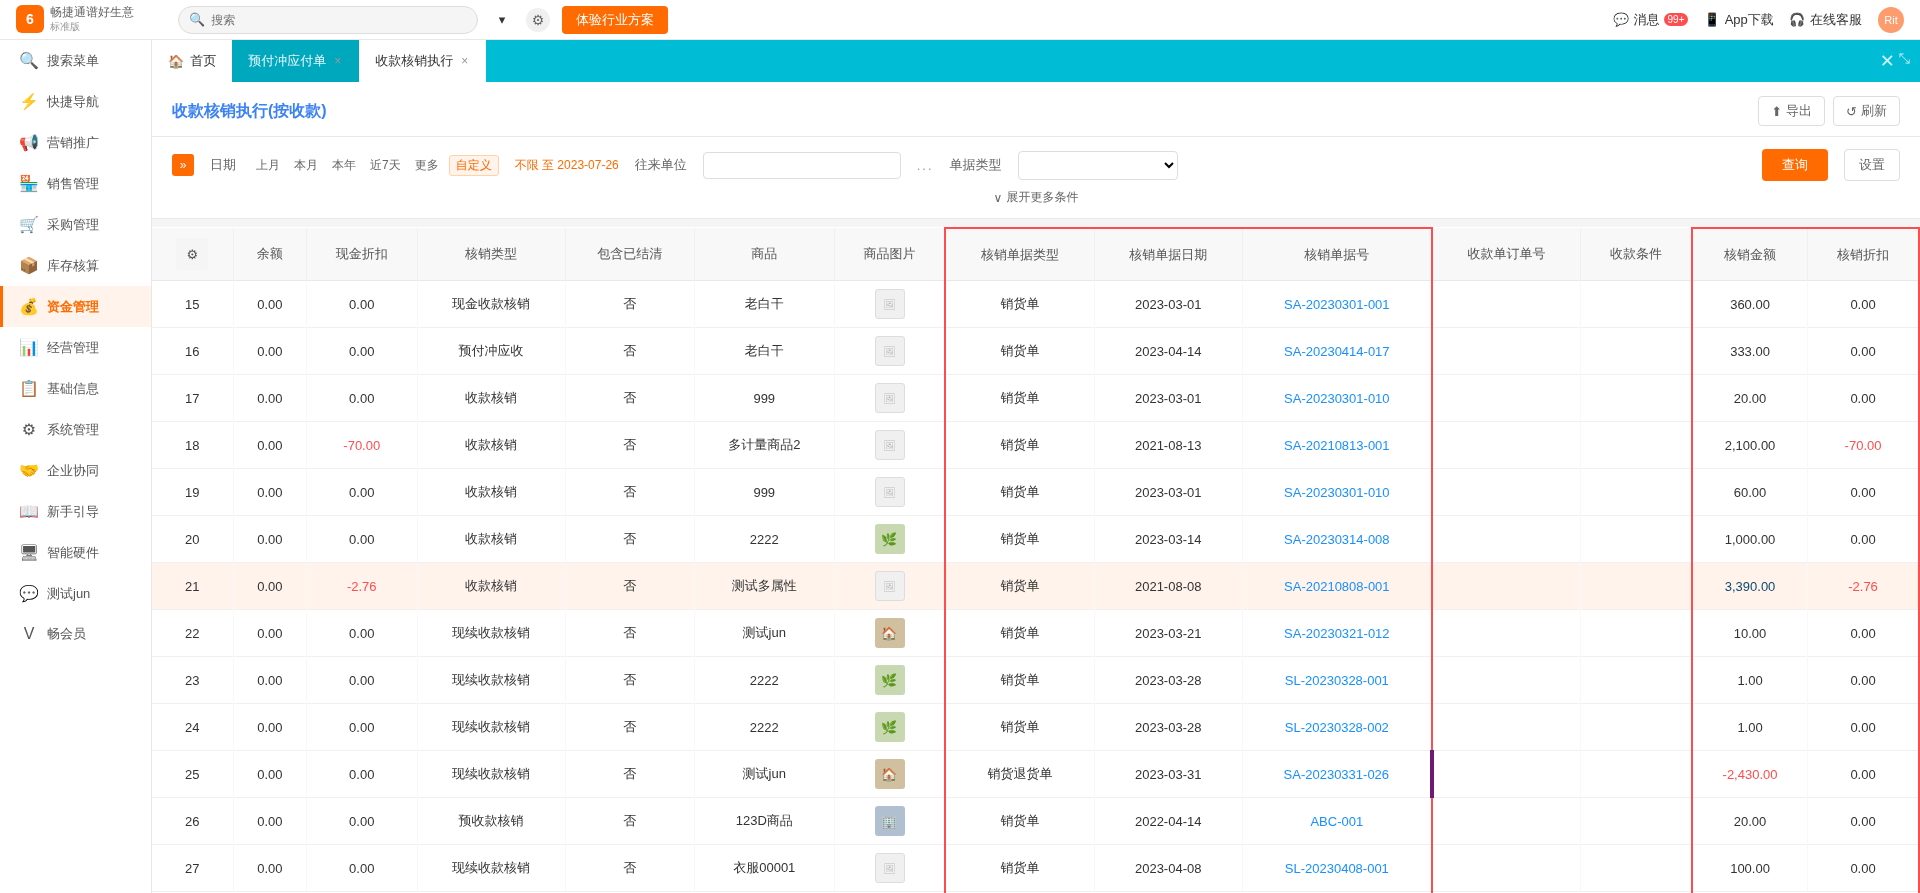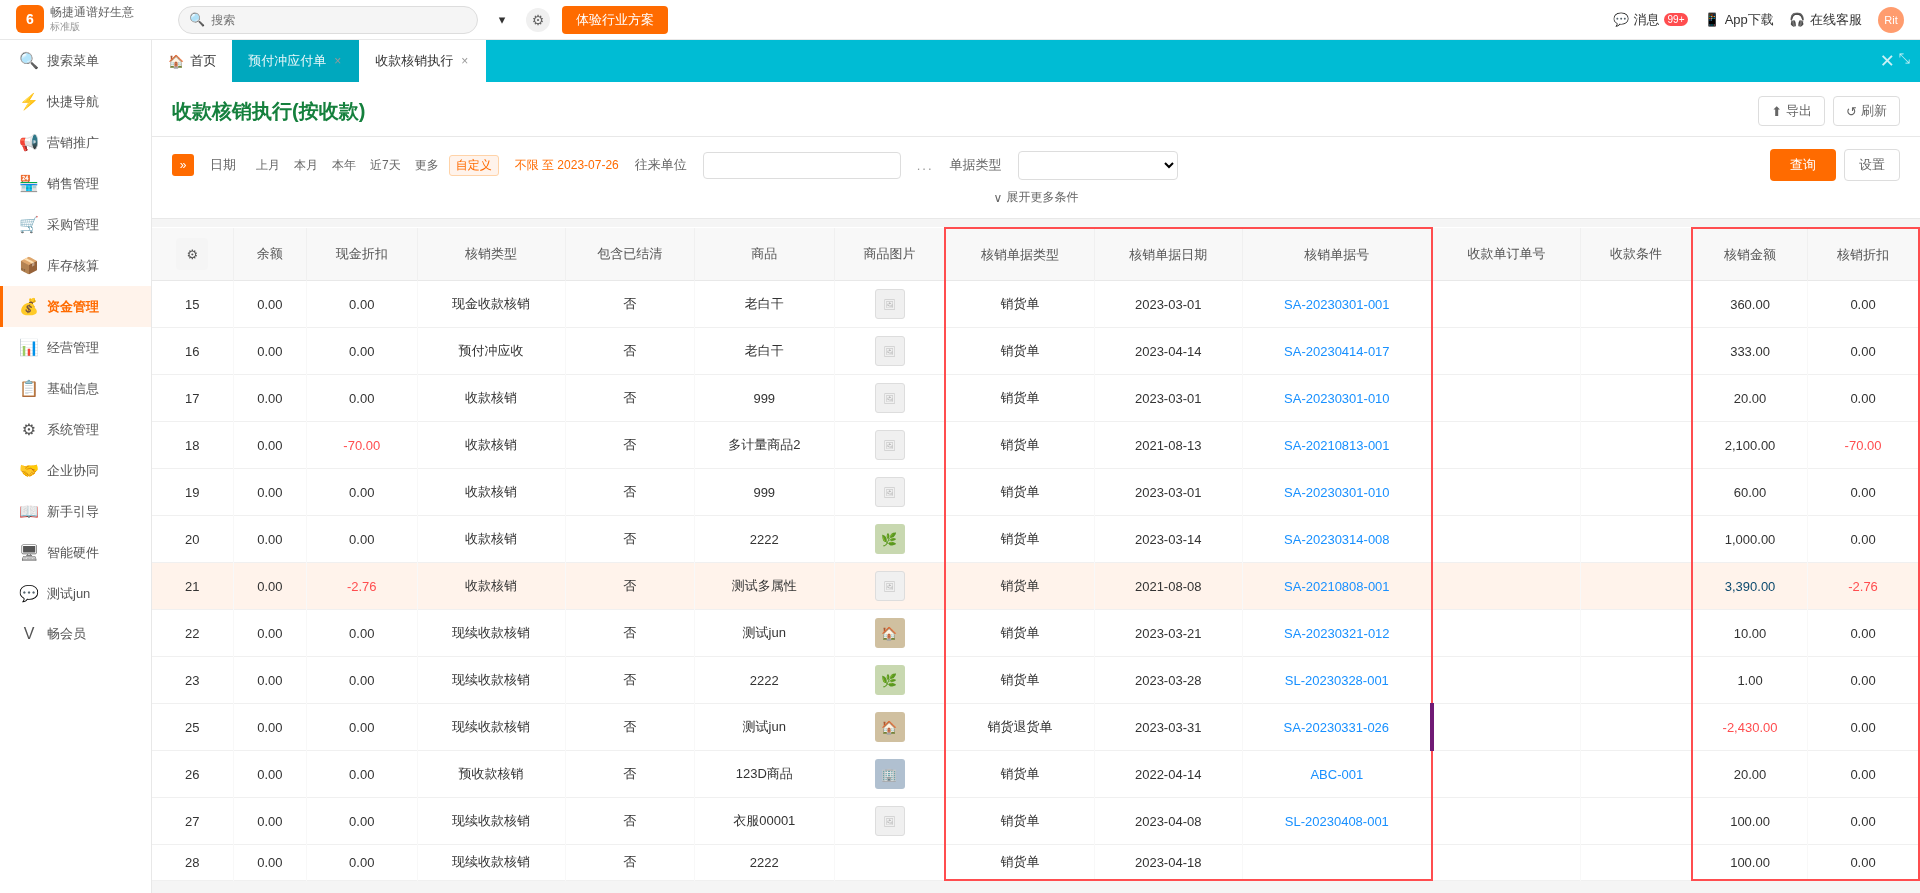"收款核销执行(按收款)" .page-title { color: #15803d -> #3b82f6; font-size: 20px -> 16px }
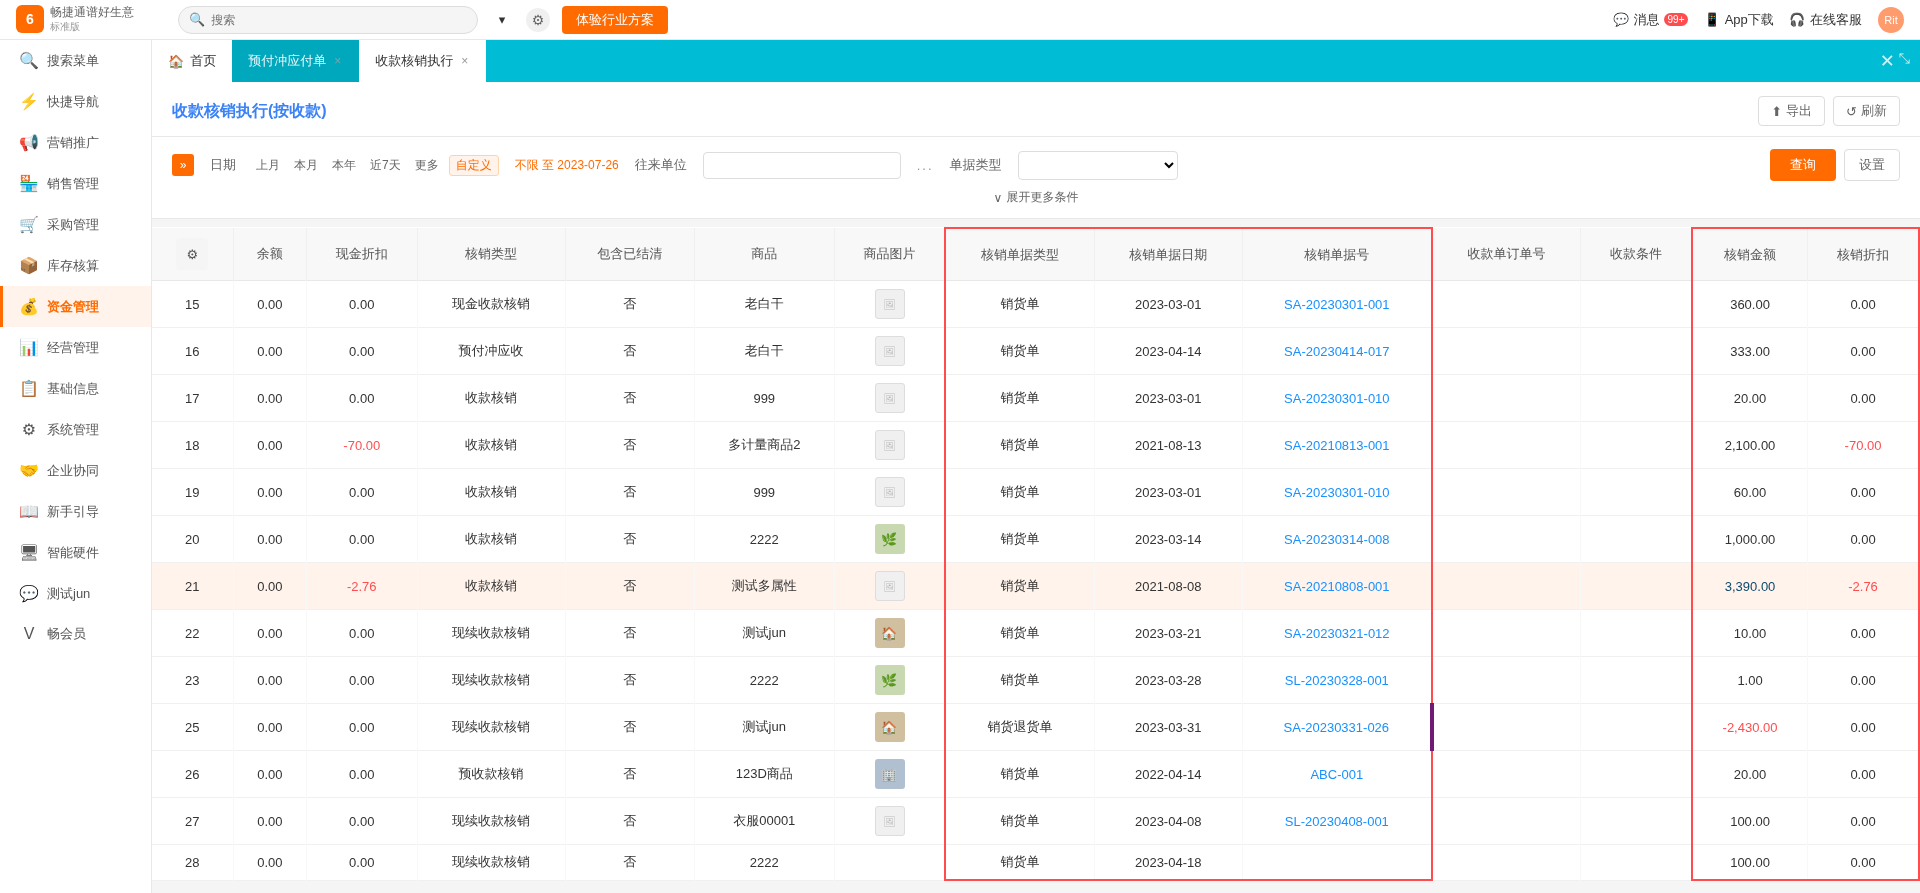"查询" div { gap: 8px -> 16px }
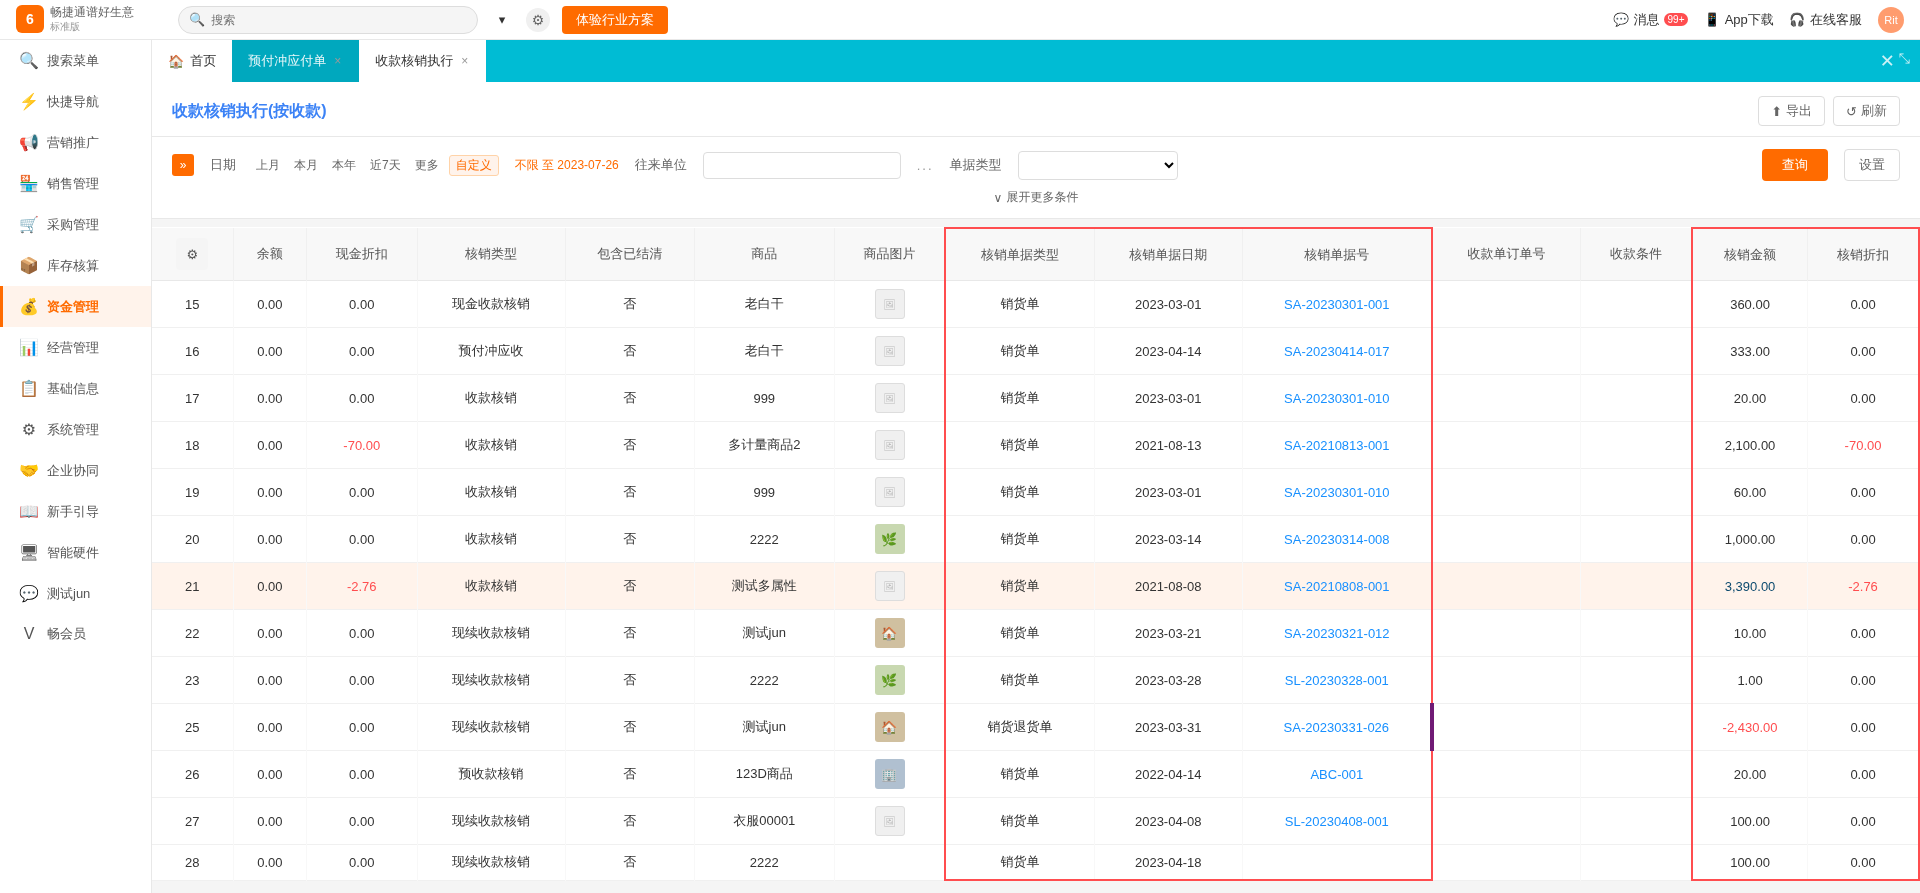"24" tr { html: none -> <tr> <td>24</td> <td>0.00</td> <td>0.00</td> <td>现续收款核销</td> <td>否</td> <td>2222</td> <td><div>🌿</div></td> <td>销货单</td> <td>2023-03-28</td> <td><a>SL-20230328-002</a></td> <td></td> <td></td> <td>1.00</td> <td>0.00</td> </tr> }
